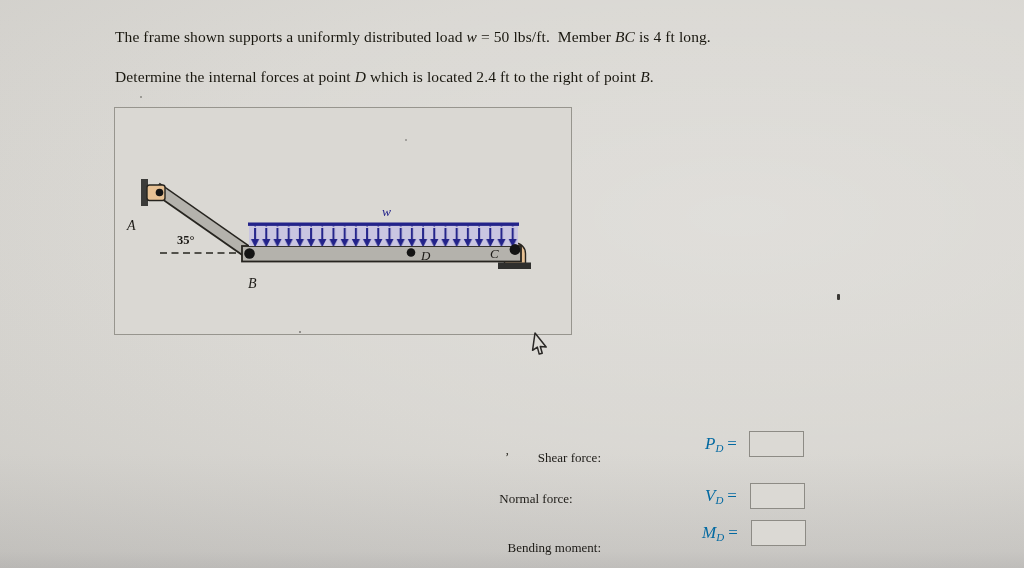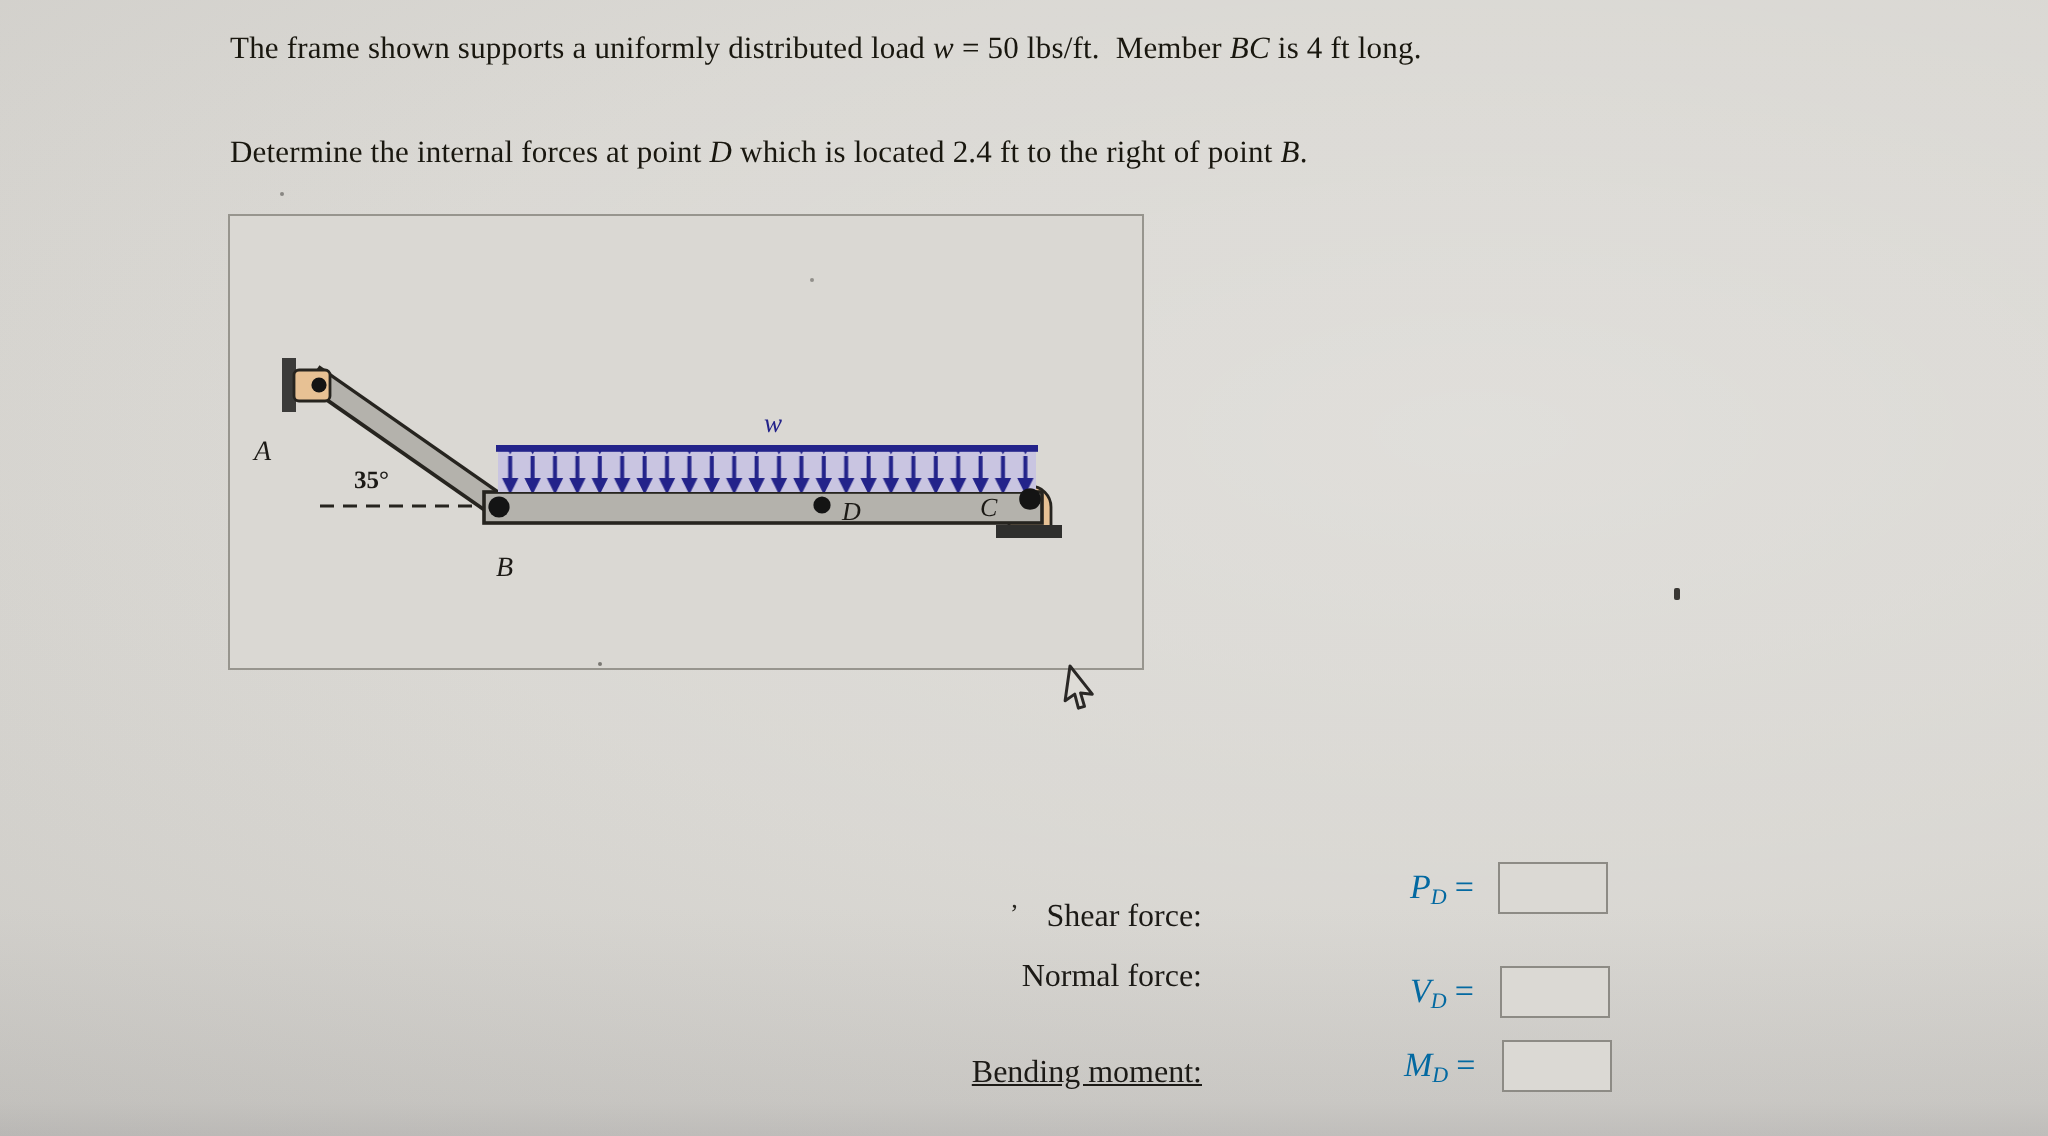"The frame shown supports a" div.ptext { top: 16px -> 28px }
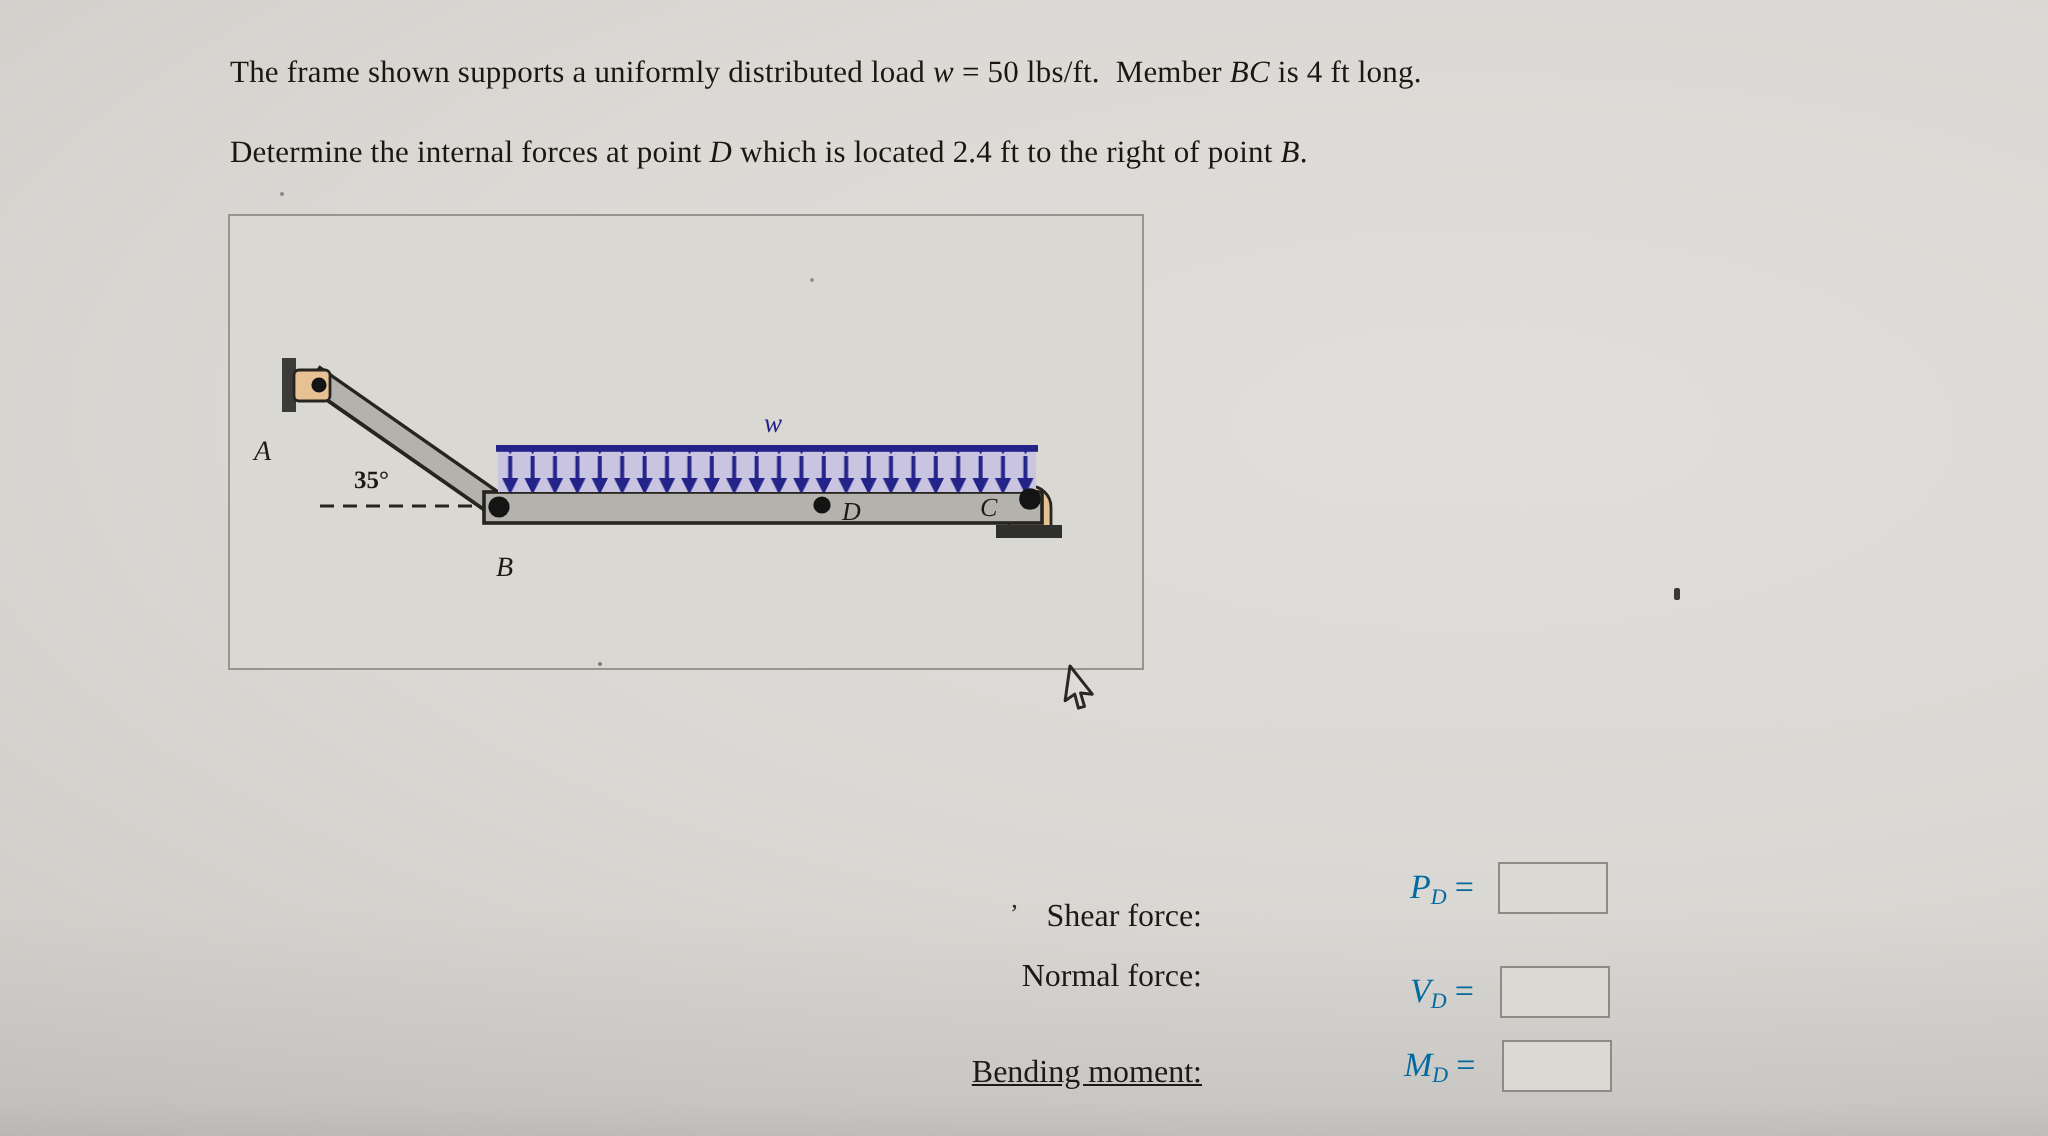"Shear force:" .row-label { font-size: 16px -> 13px }
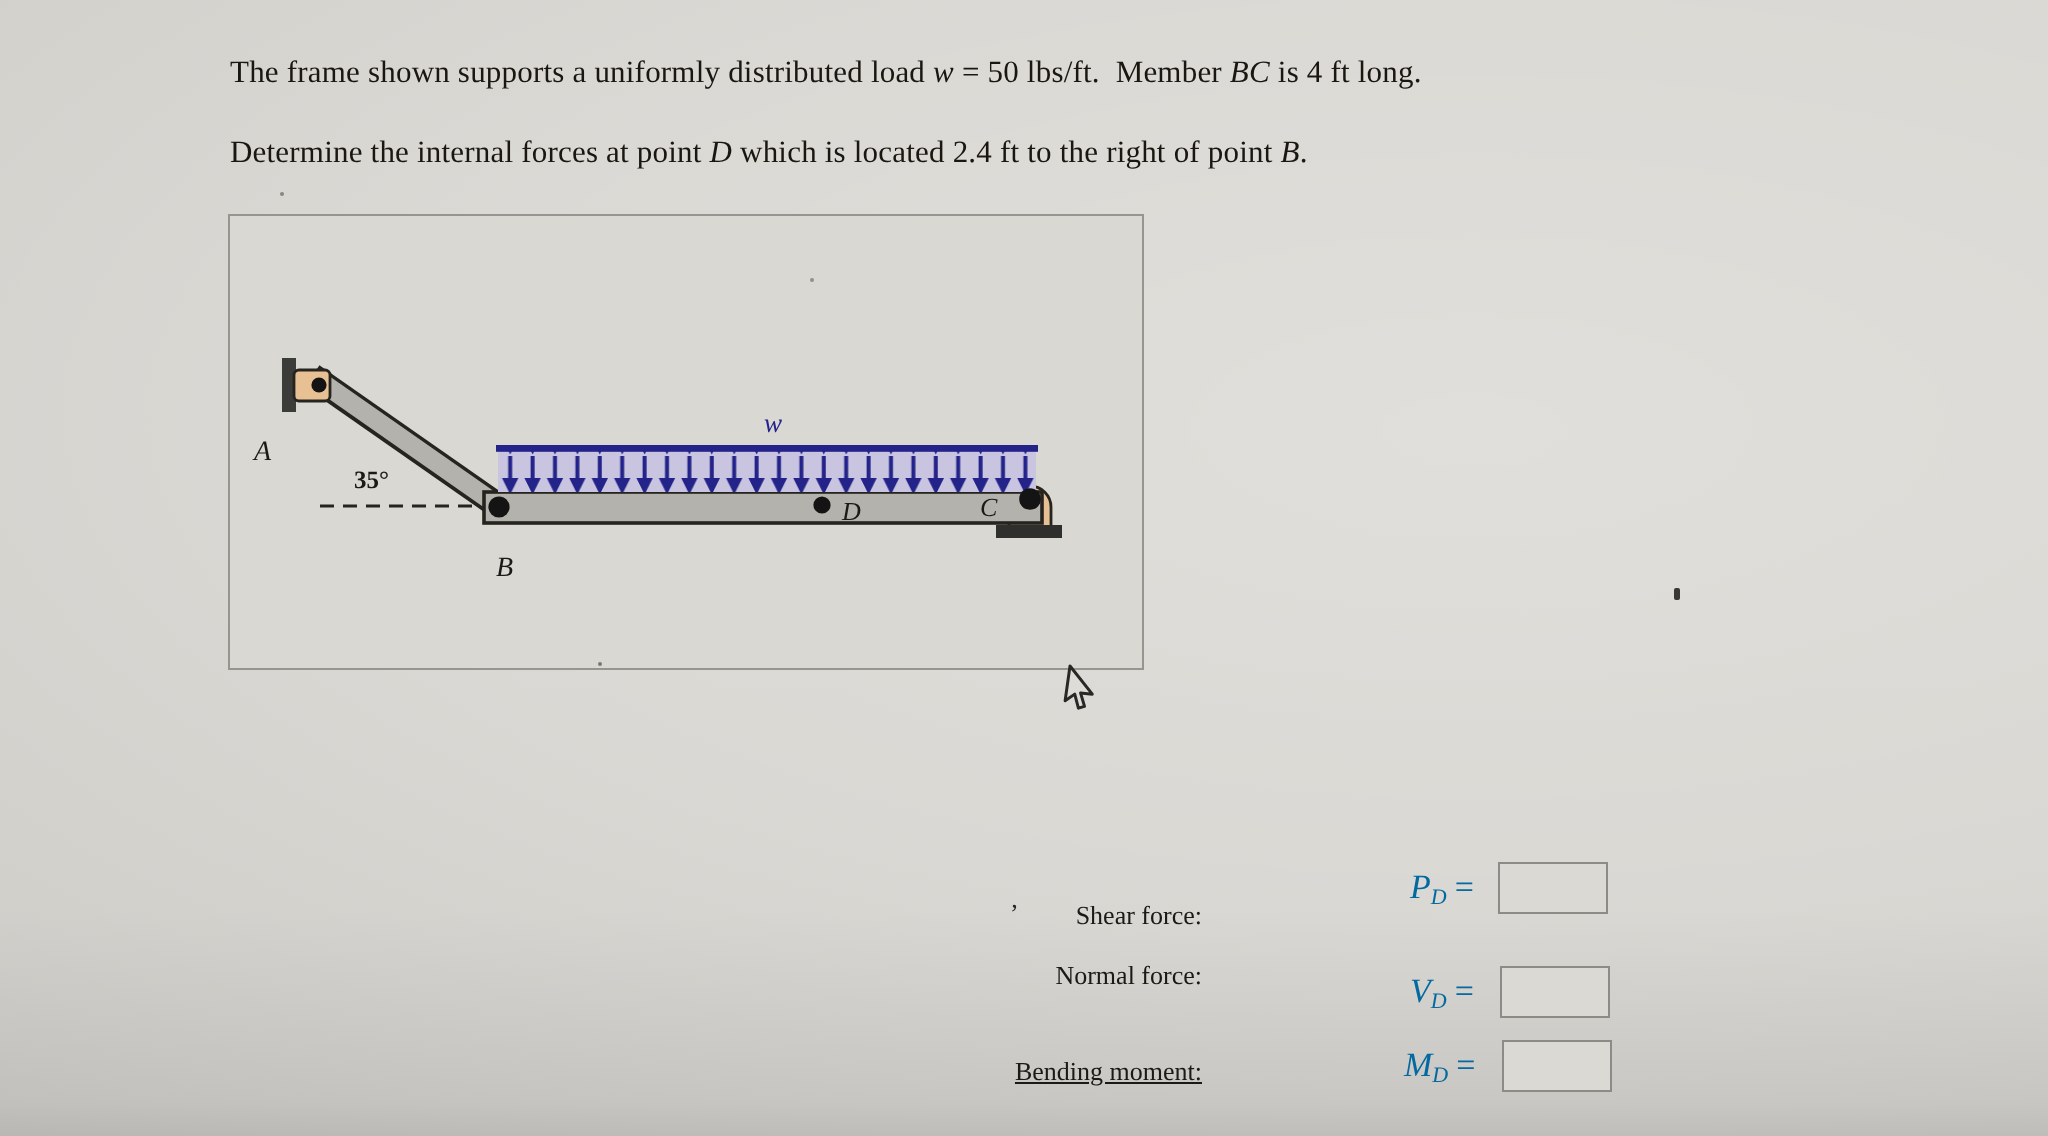"Normal force:" div.row-label { text-align: none -> center; top: 480px -> 491px }
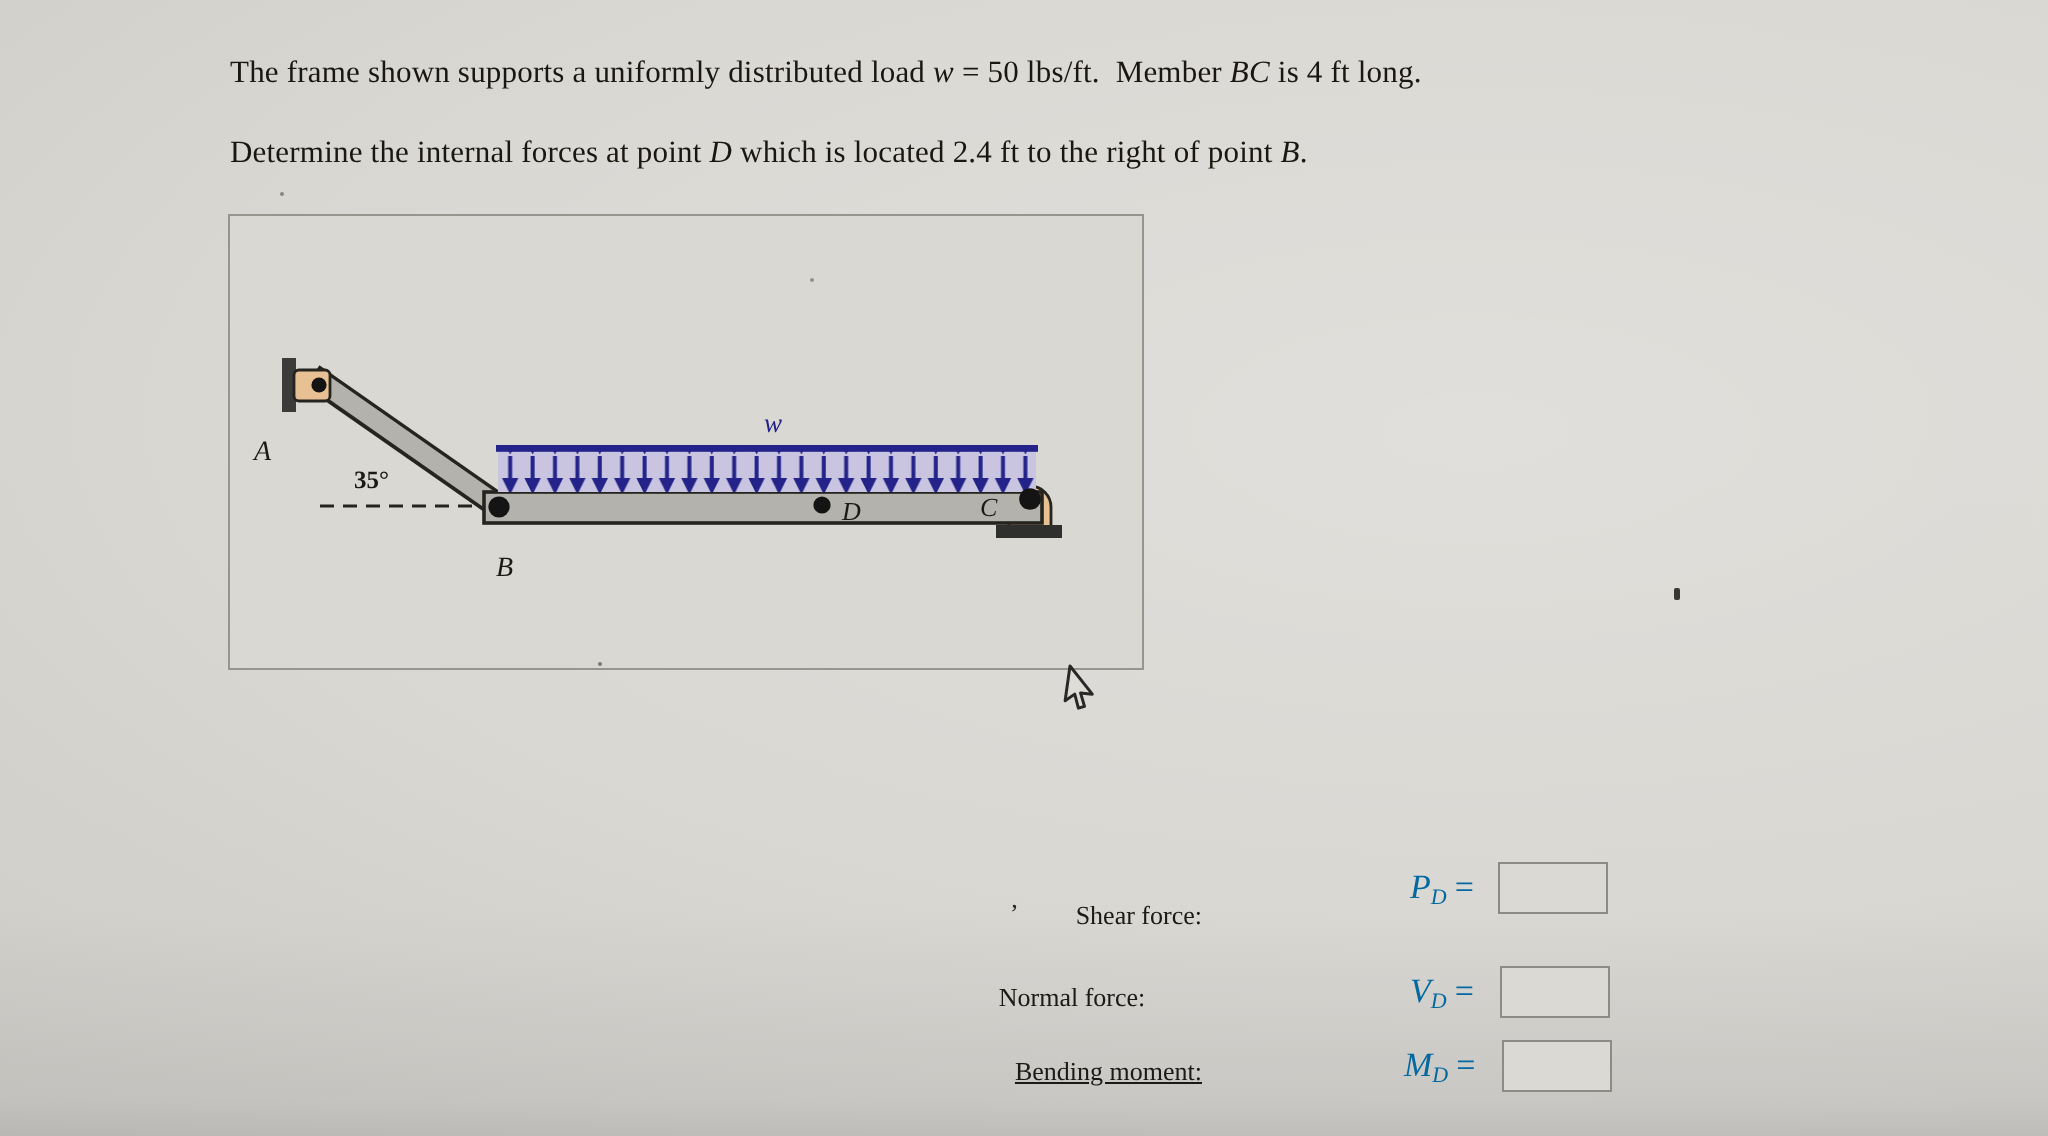"Bending moment:" div.row-label { text-decoration: underline -> none; top: 528px -> 540px }
